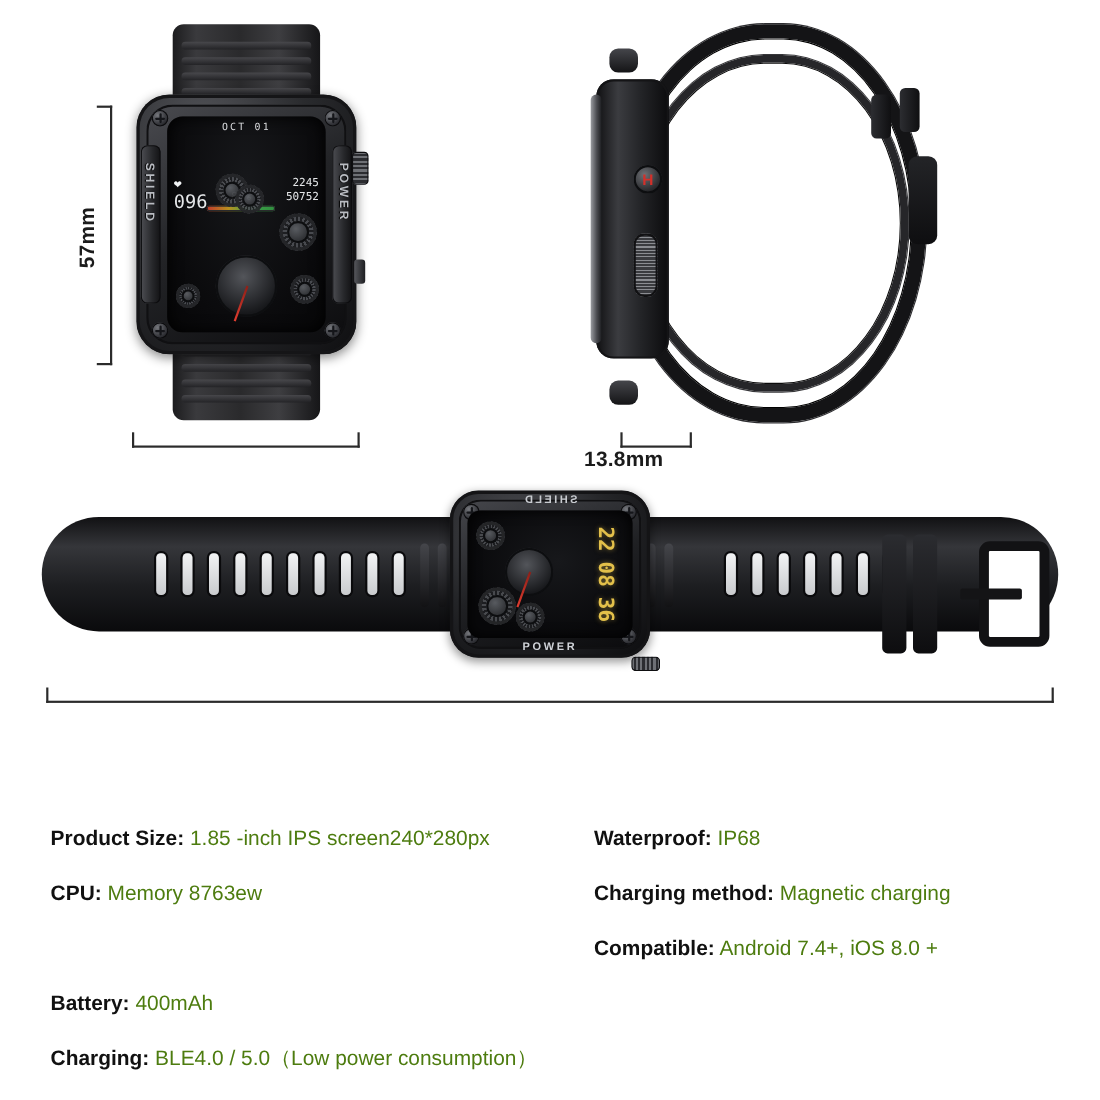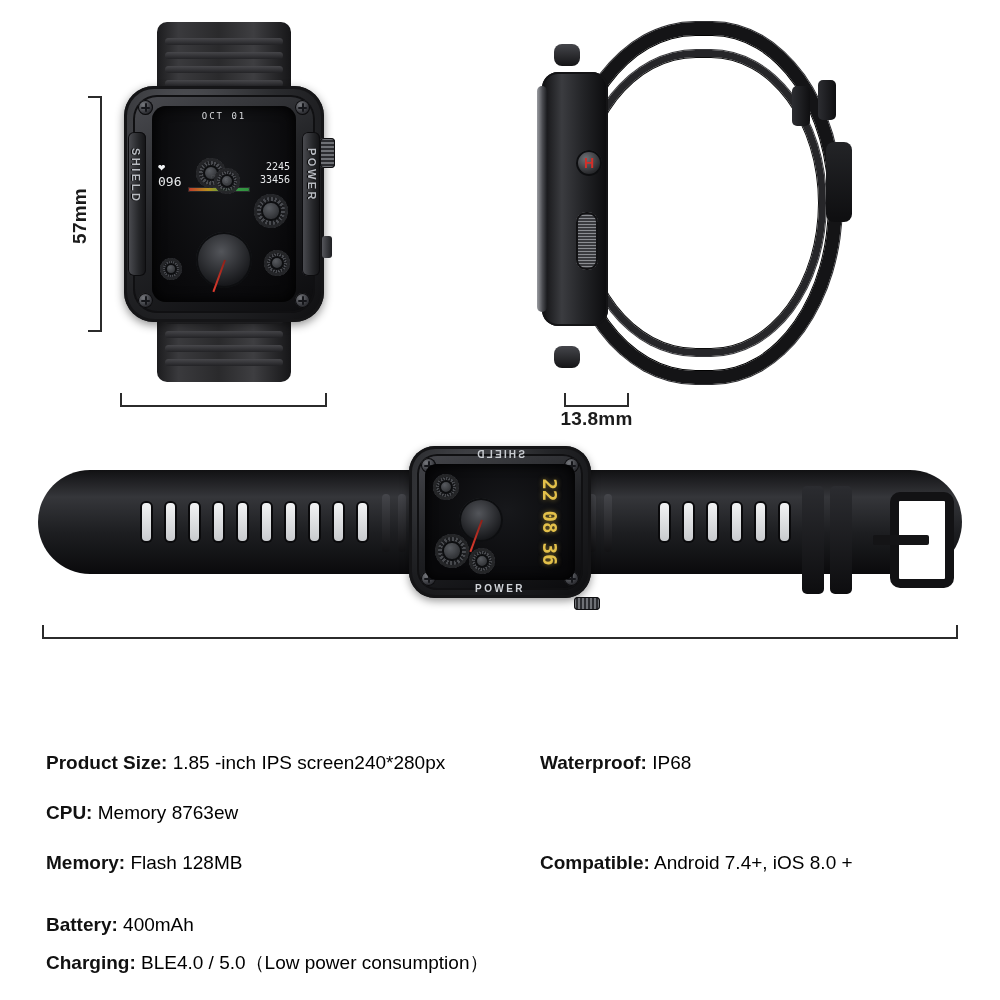"096" .hud-l .hr { font-size: 13px -> 17px }
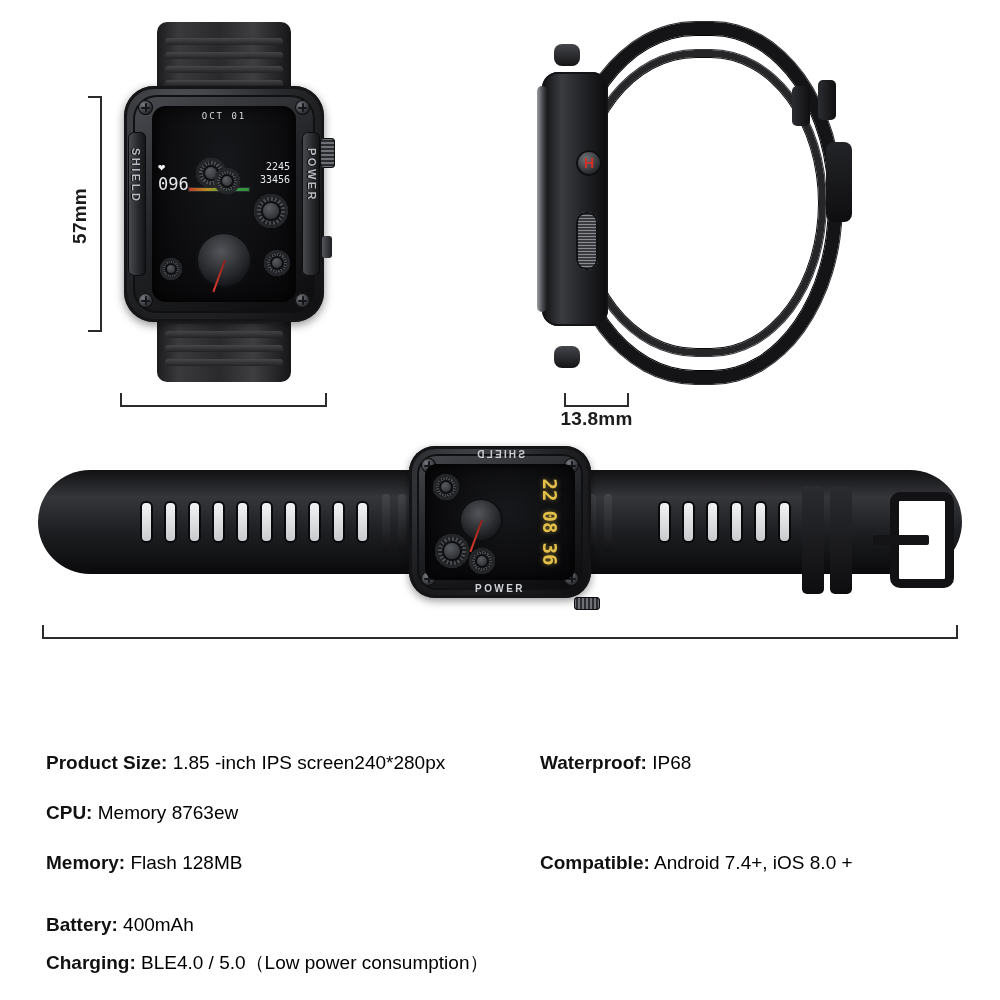"33456" div { text: 33456 -> 50752 }
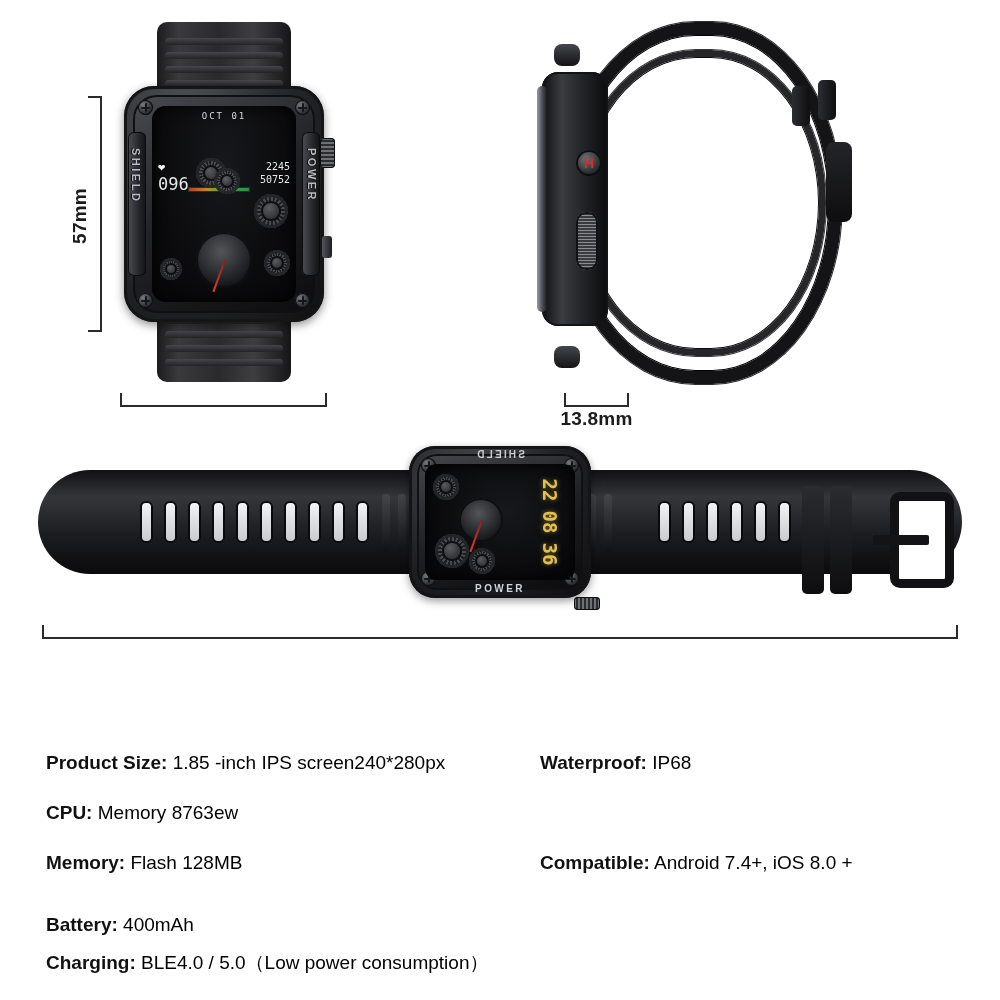"13.8mm" div.dim-label { text-align: center -> left }
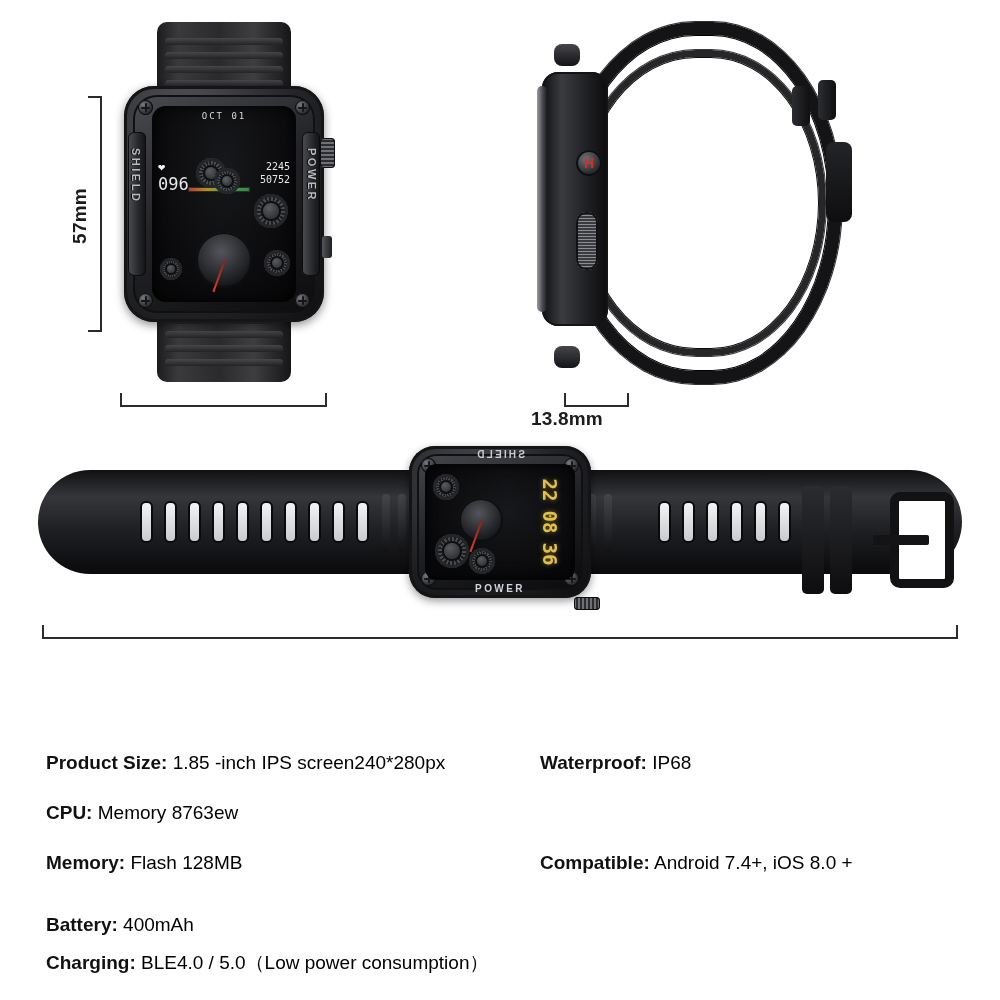"1.85 -inch IPS screen240*280px" .spec-row .v { color: #000000 -> #4d7c0f }
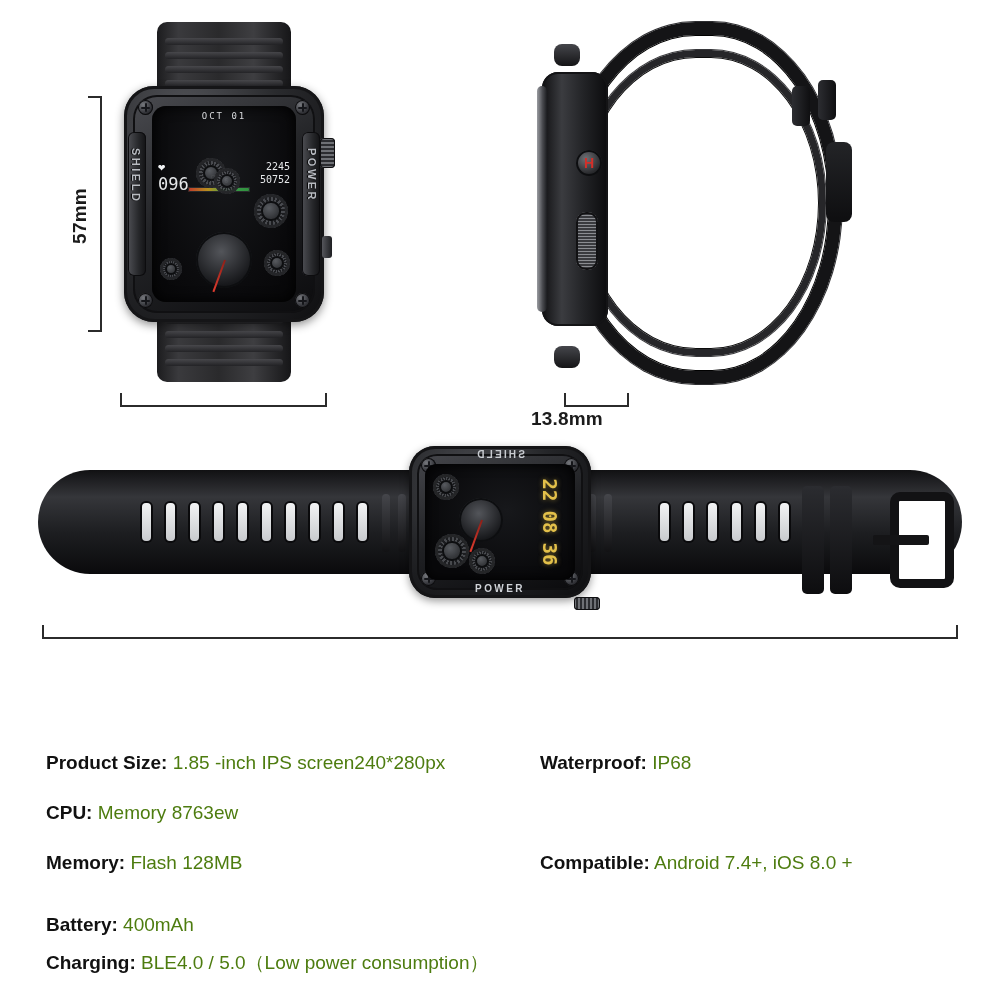"Charging method: Magnetic charging" div.spec-row { html: none -> <div> <span>Charging method:</span> <span>Magnetic charging</span> </div> }
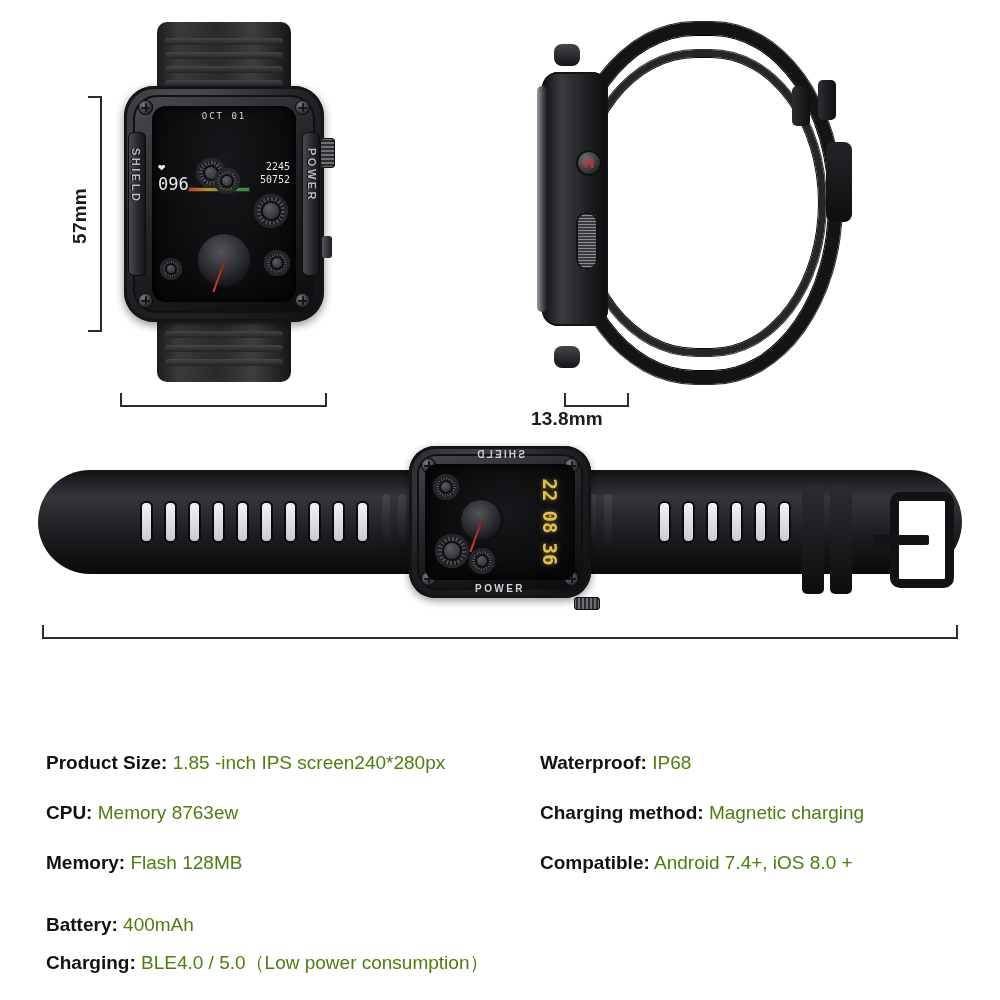"Memory: Flash 128MB" div.spec-row { html: <div> <span>Memory:</span> <span>Flash 128MB</span> </div> -> none }
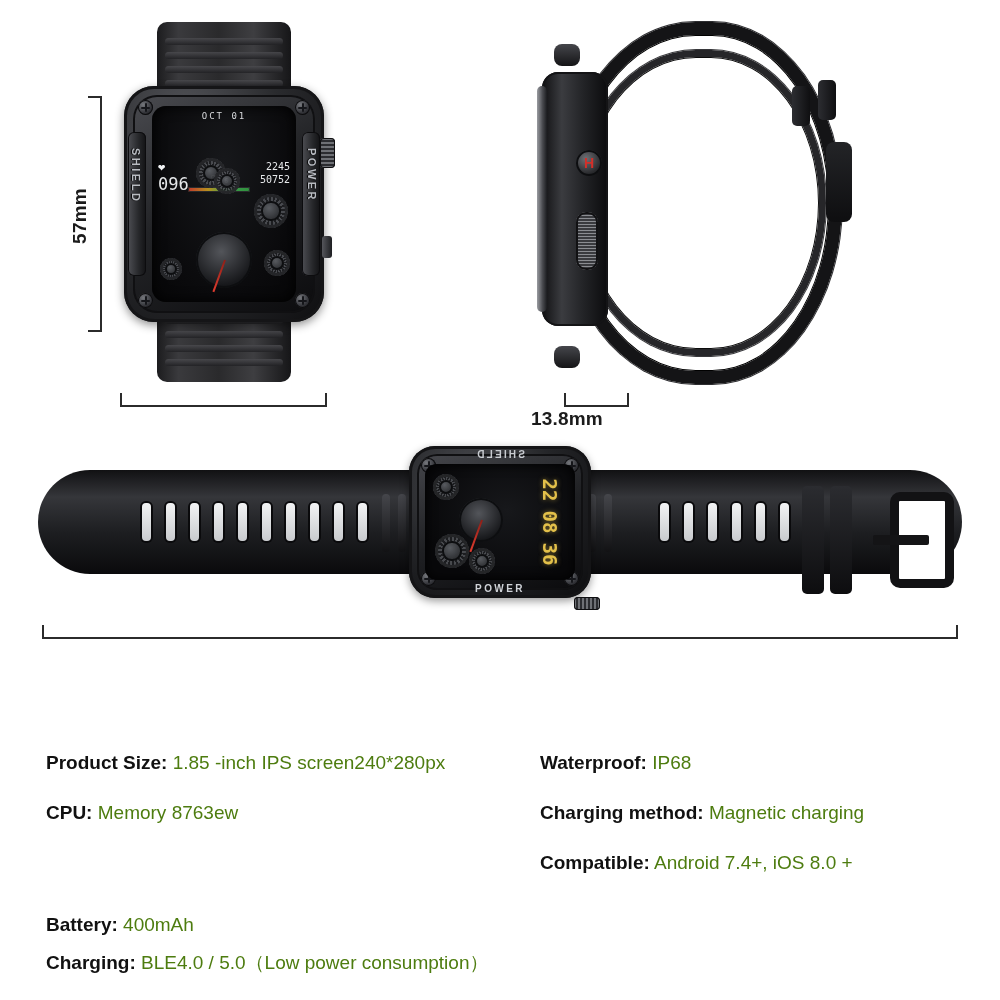"Battery: 400mAh" div.spec-row { top: 174px -> 162px }
